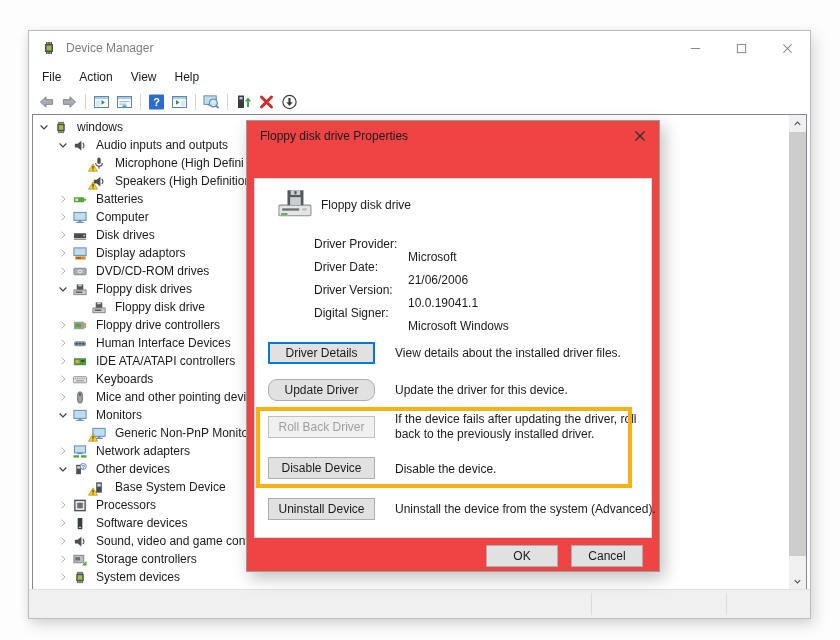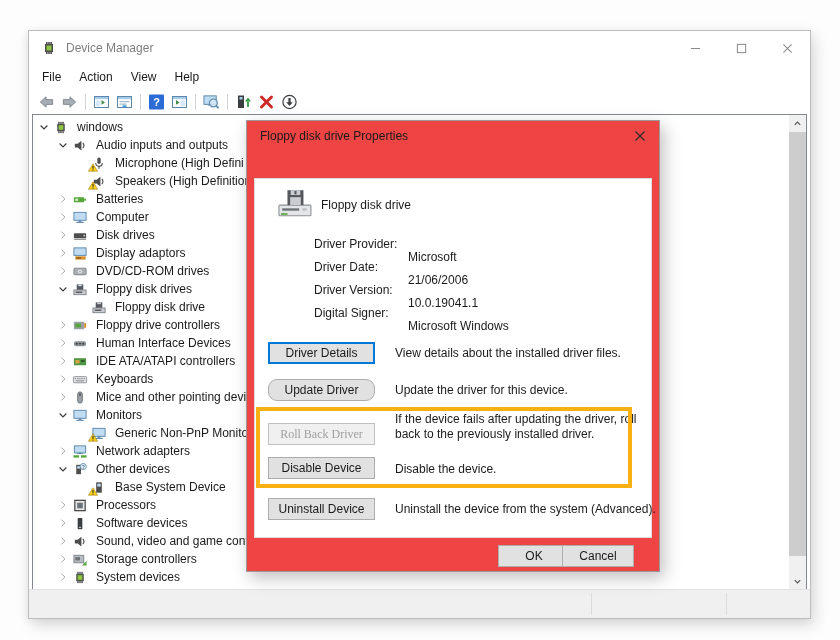"Roll Back Driver" .a3 { font-family: Liberation Serif, serif -> none; top: 244px -> 237px }
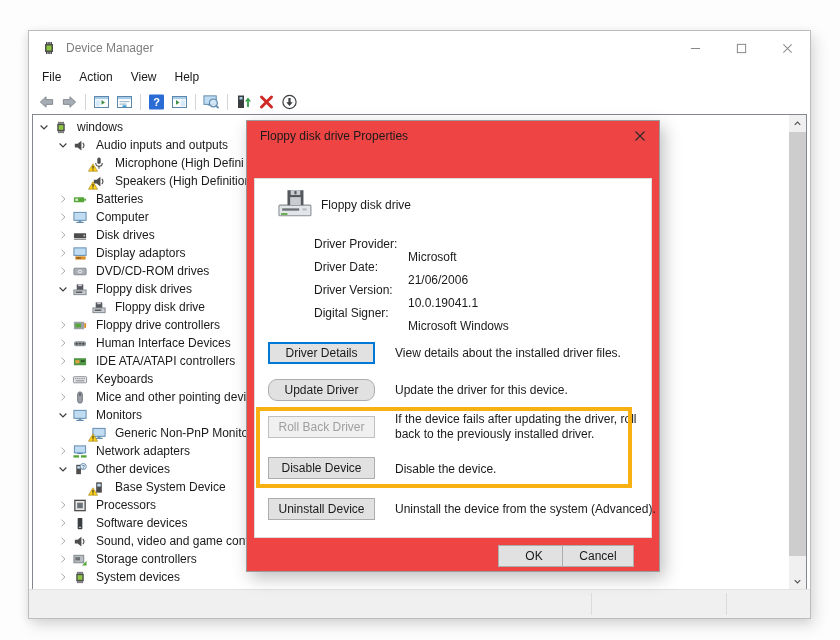"OK" .okbtn { margin-left: 12px -> none }
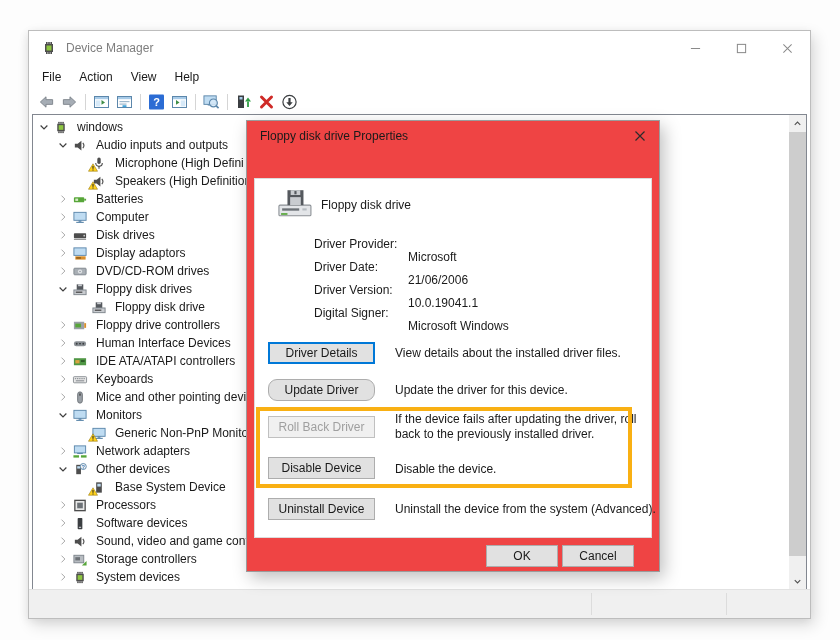"Cancel" .cancelbtn { left: 315px -> 324px }
